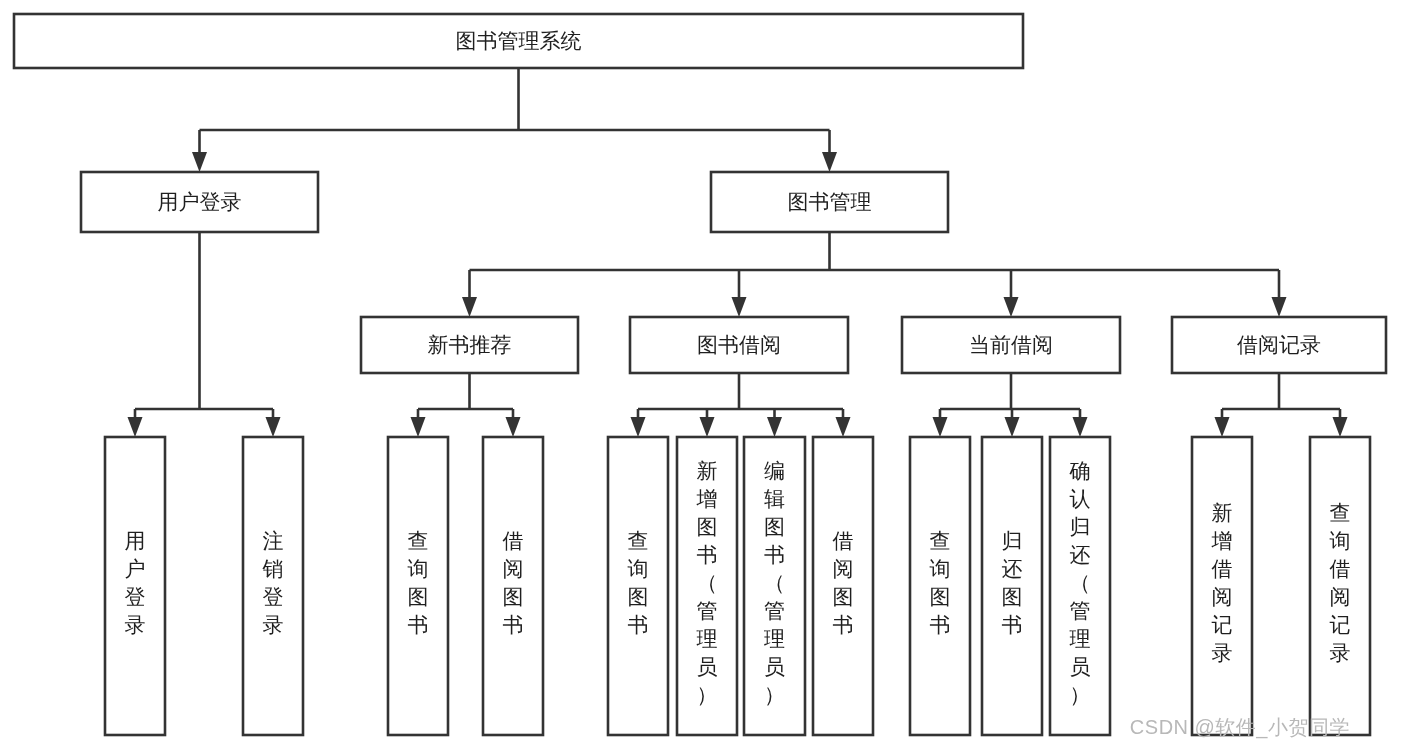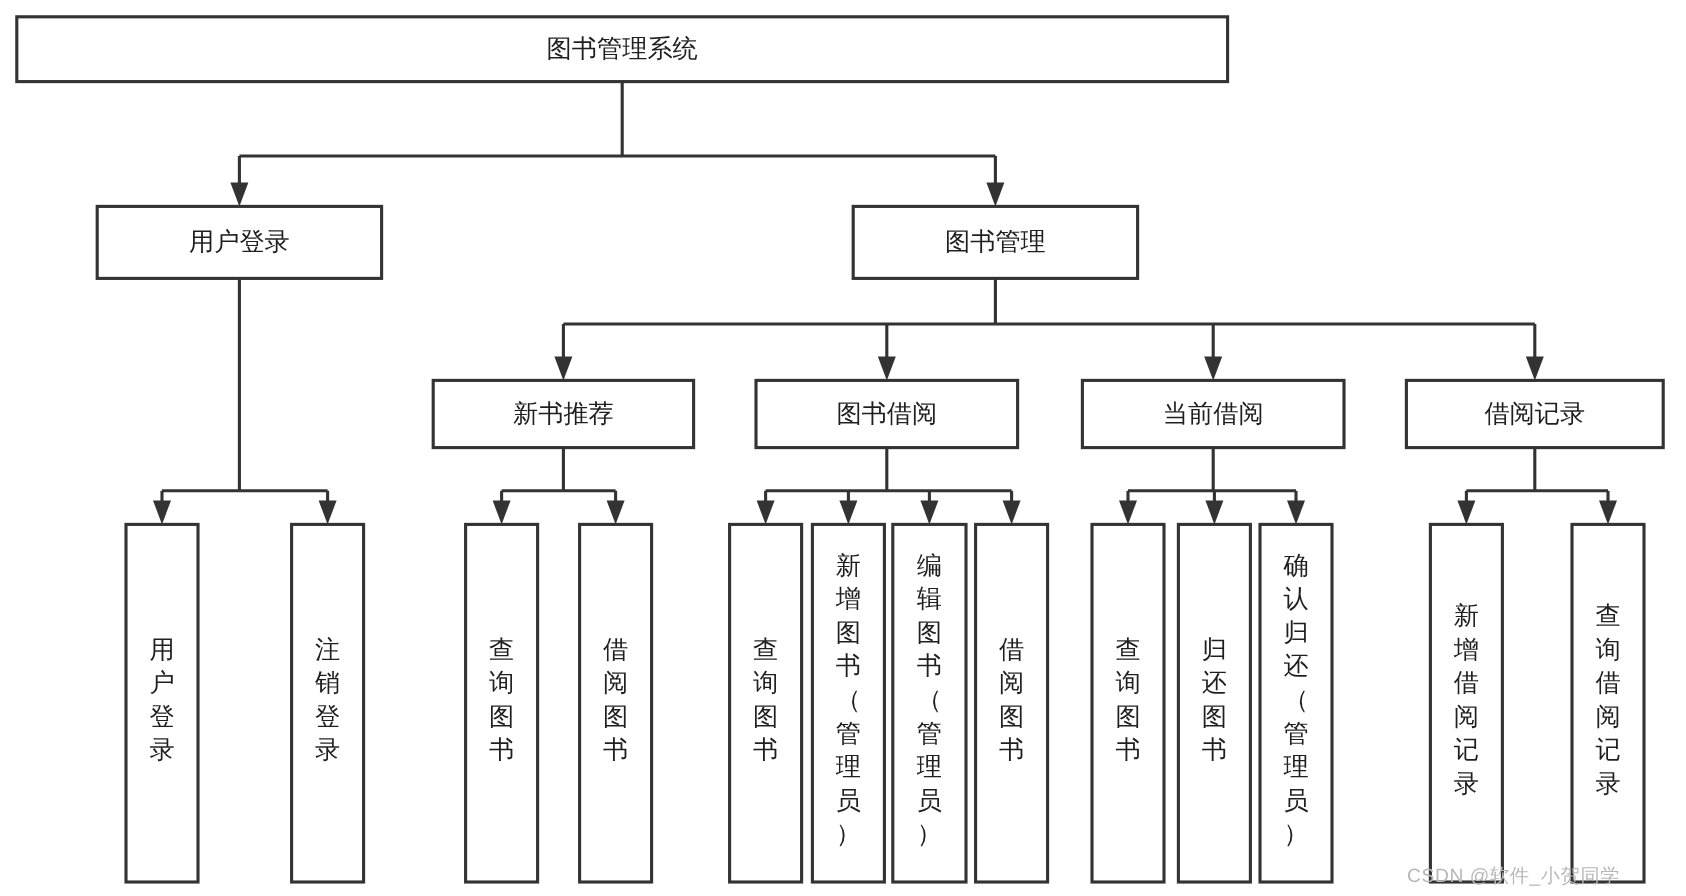"CSDN @软件_小贺同学" .watermark { font-size: 16px -> 20px }
